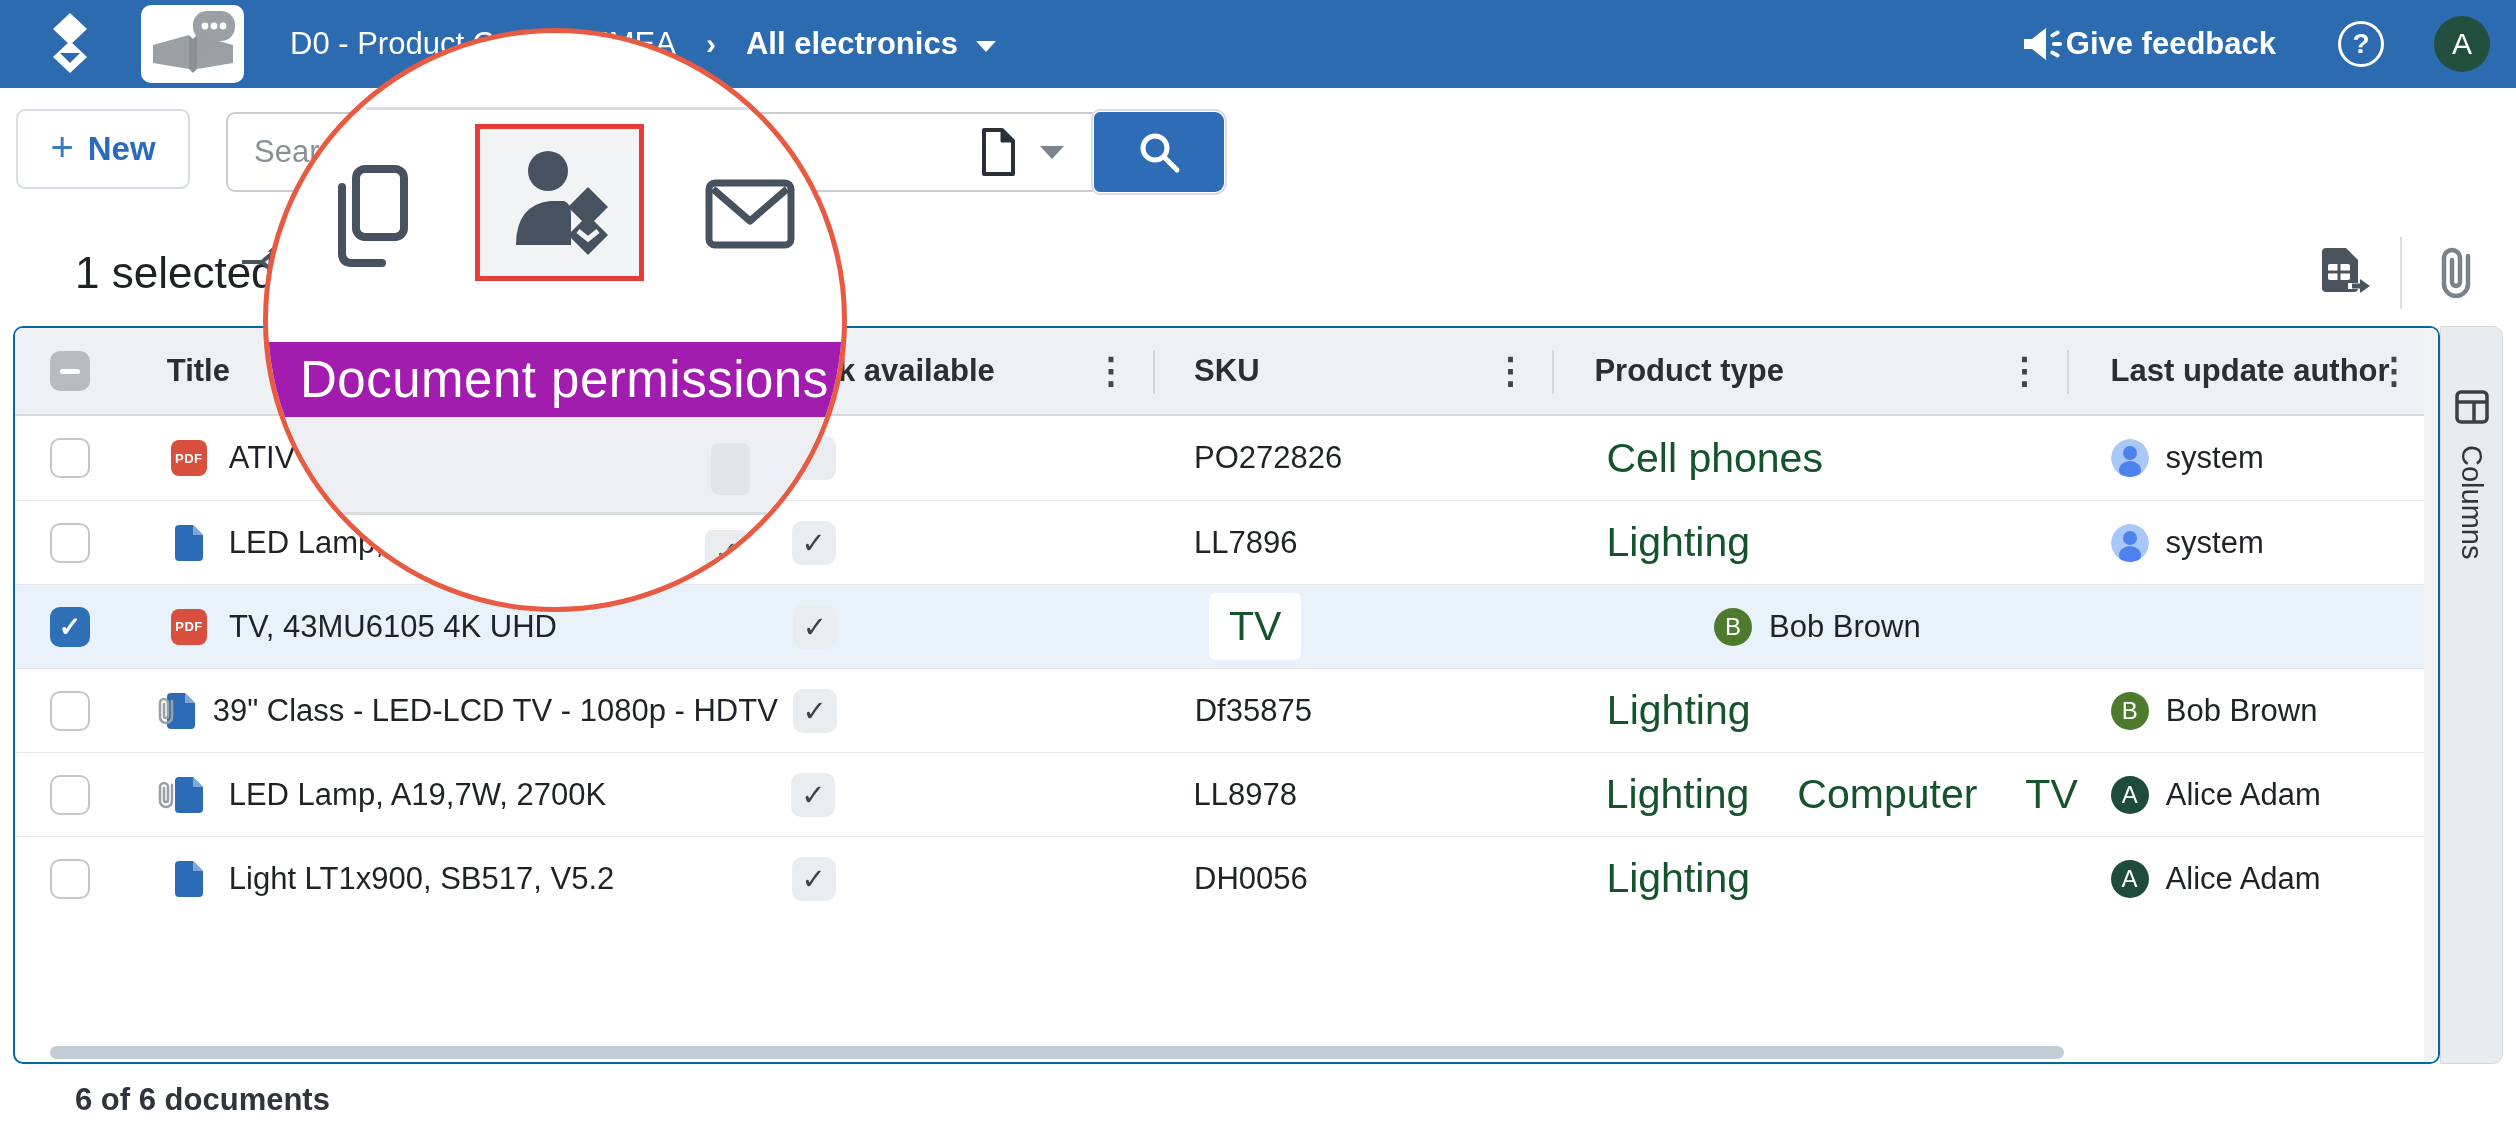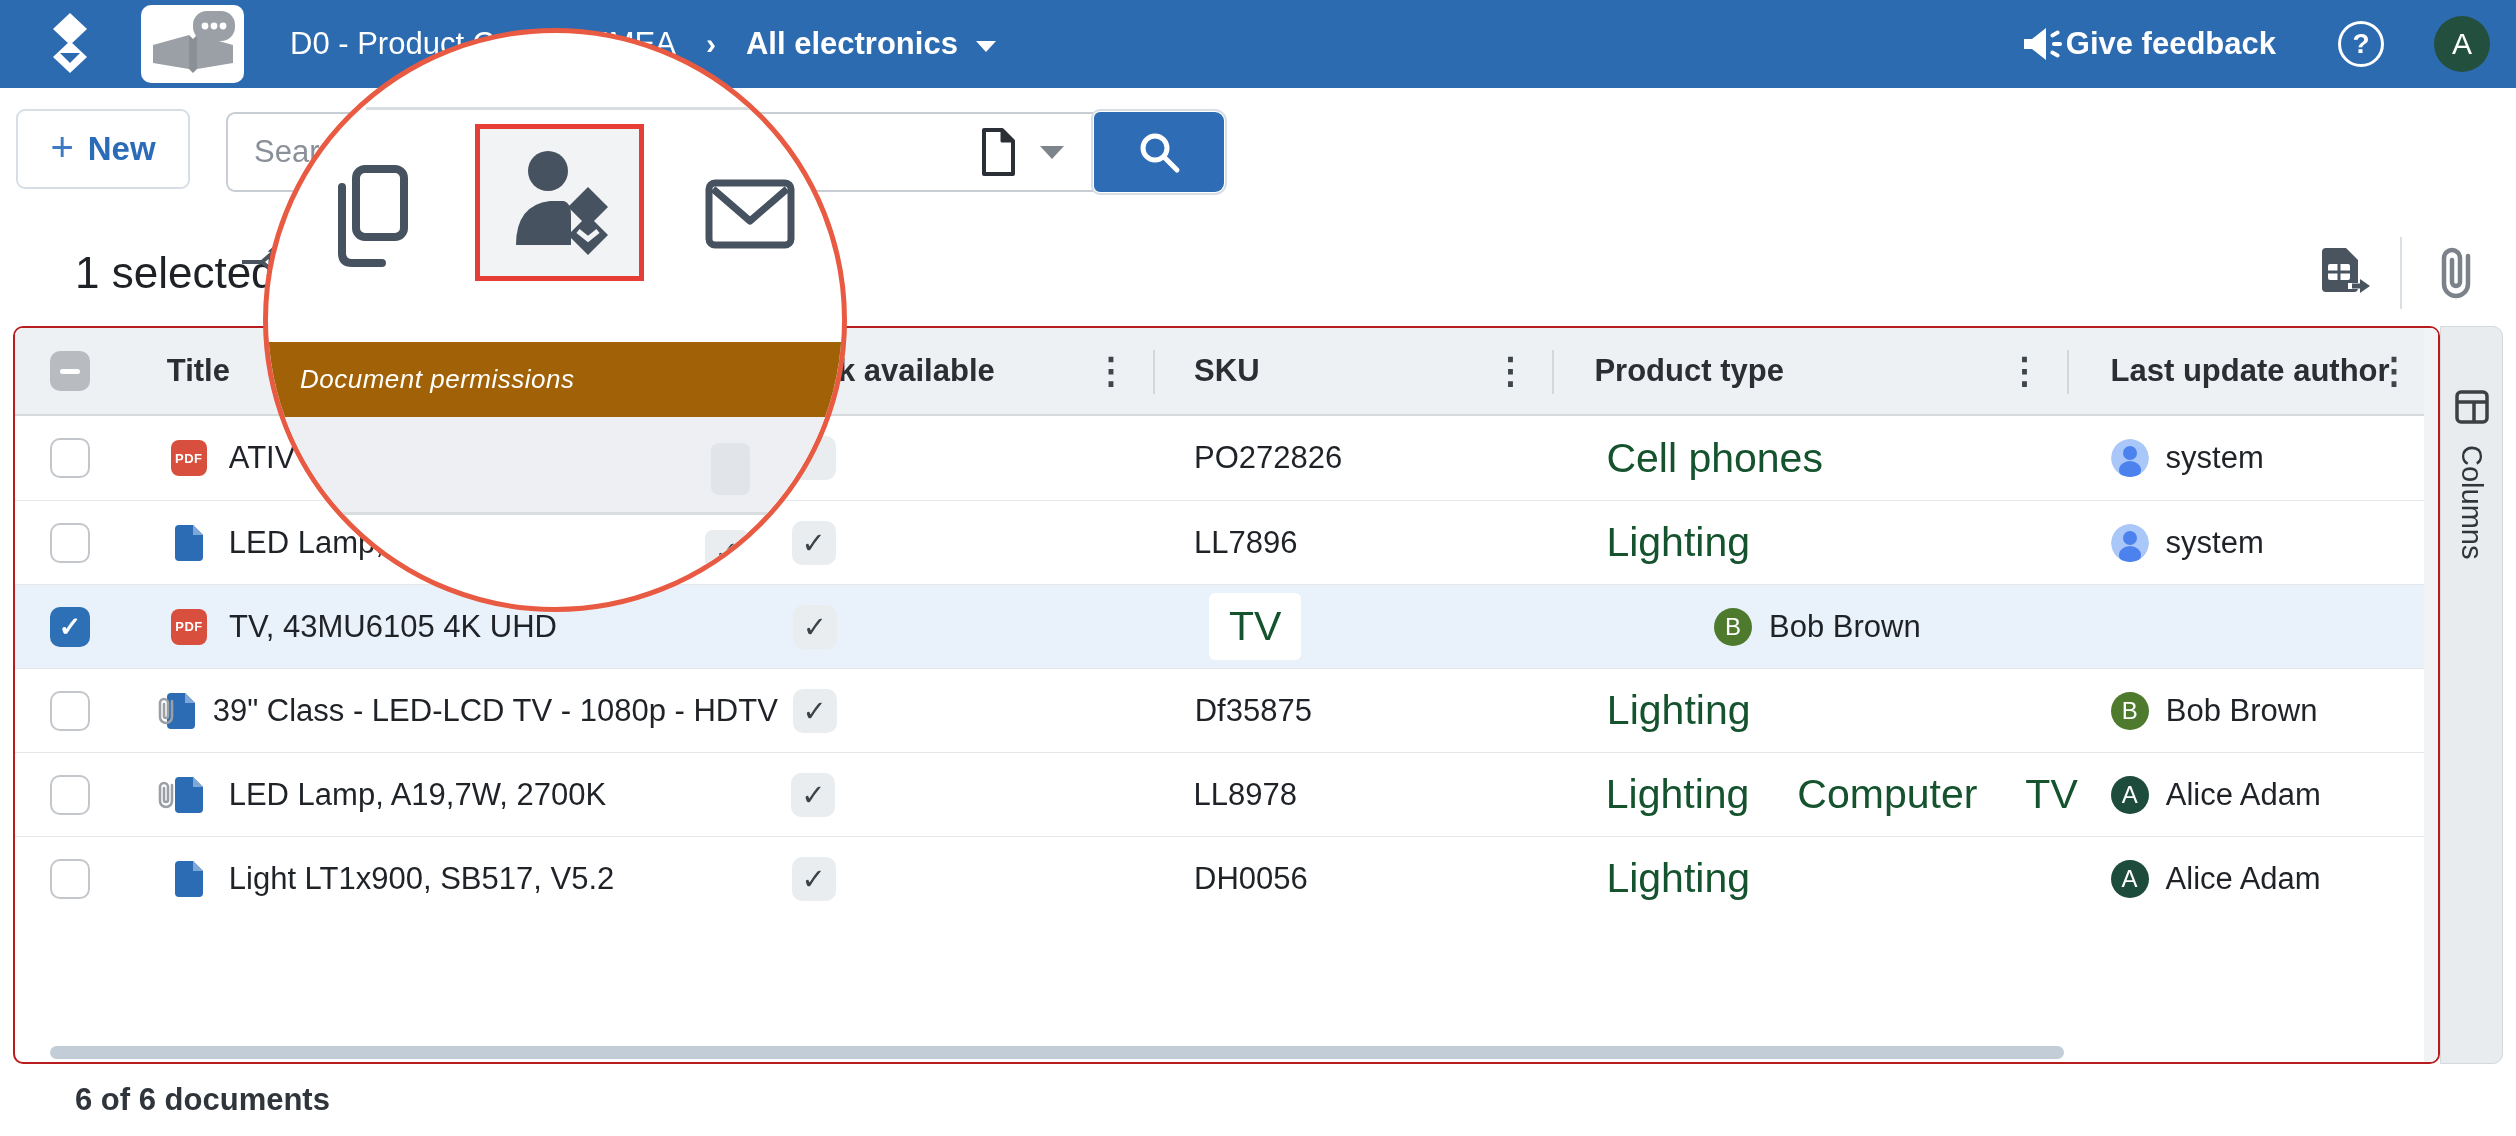"Title" .table-card { border: 2px solid #b91c1c -> 2px solid #0369a1 }
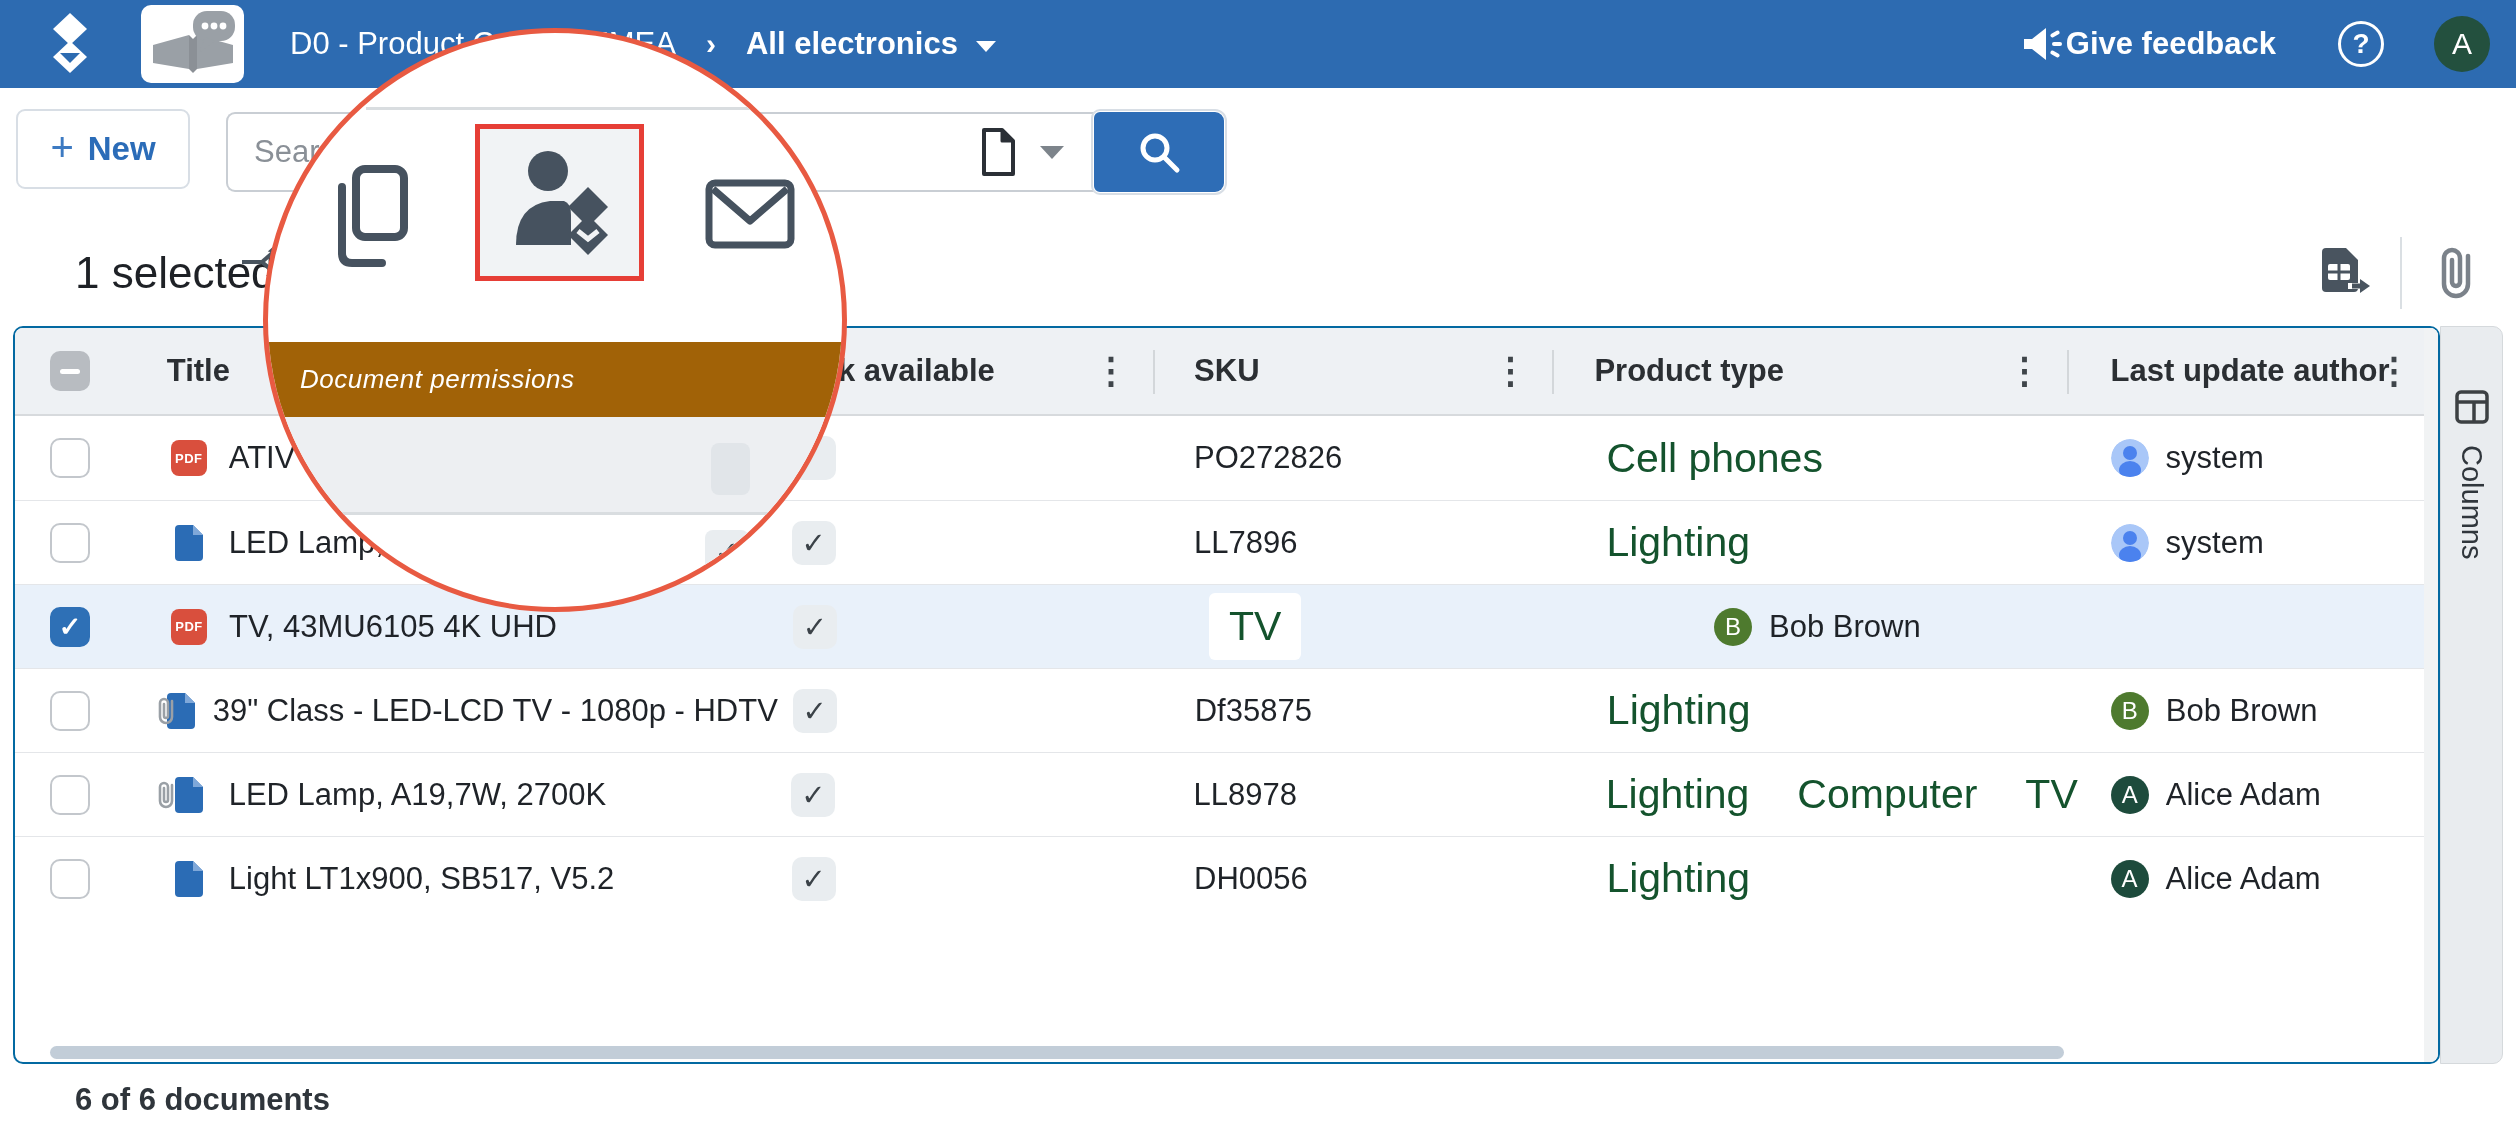"Document permissions" .lens-tooltip { background: #a16207 -> #a21caf; font-size: 26px -> 51px; font-style: italic -> none }
